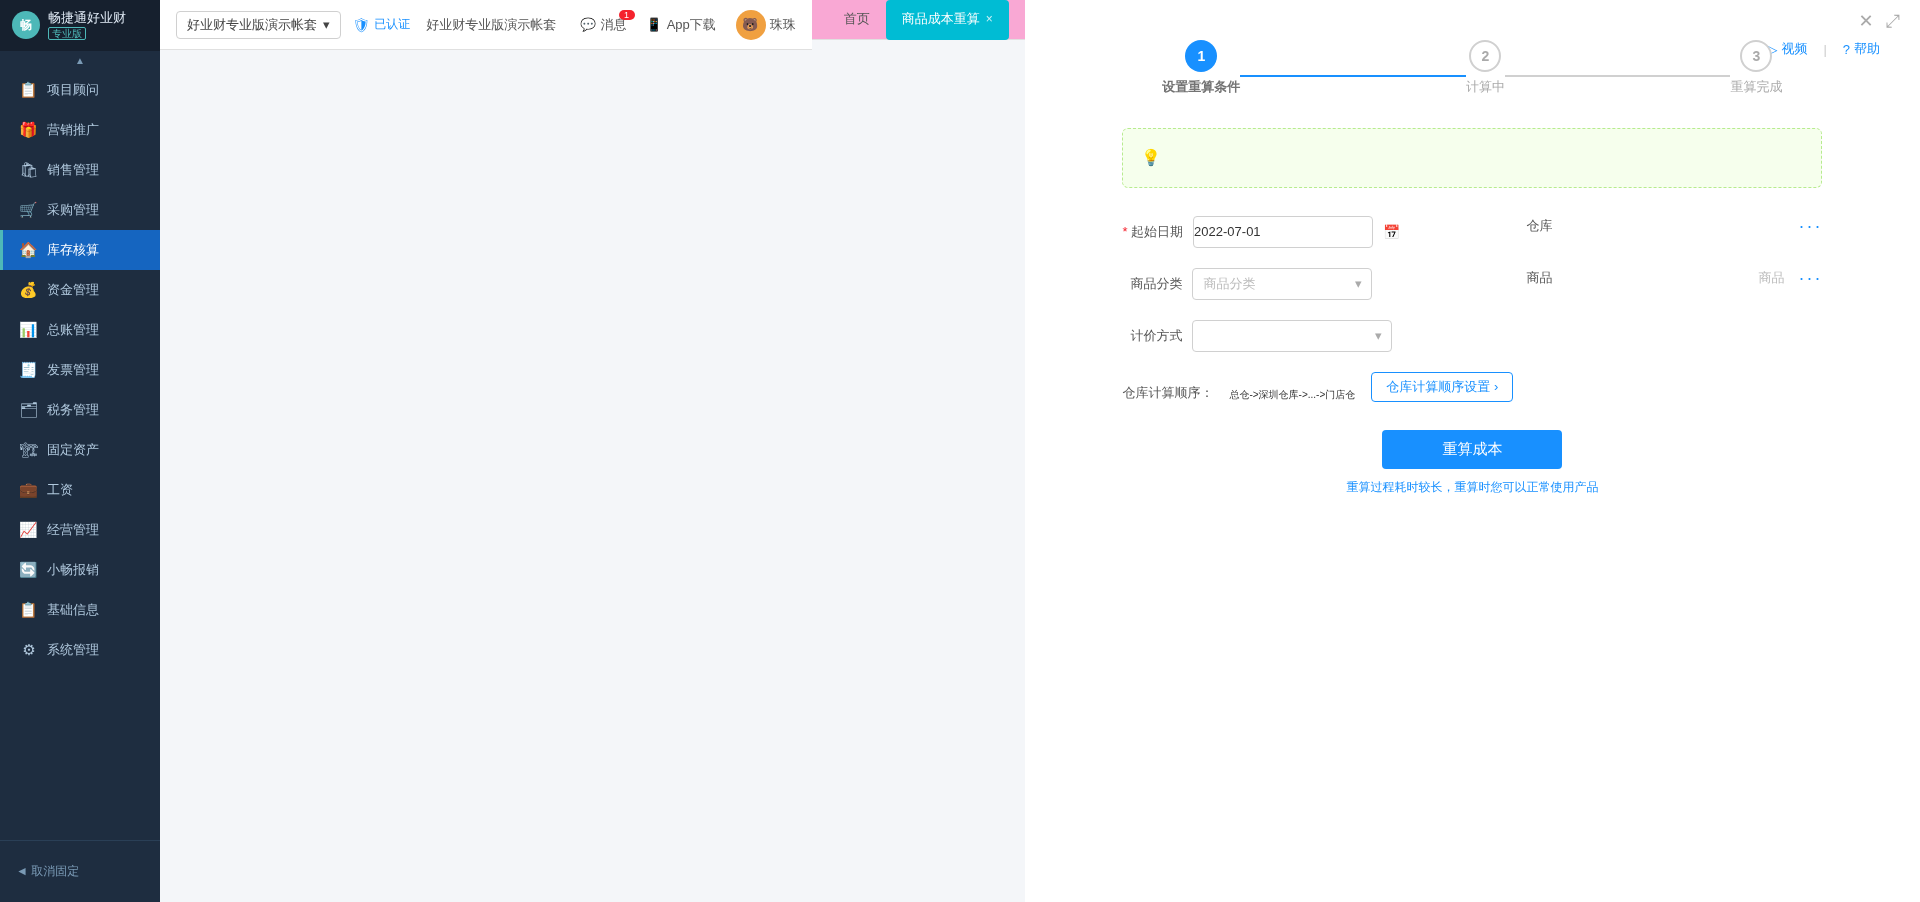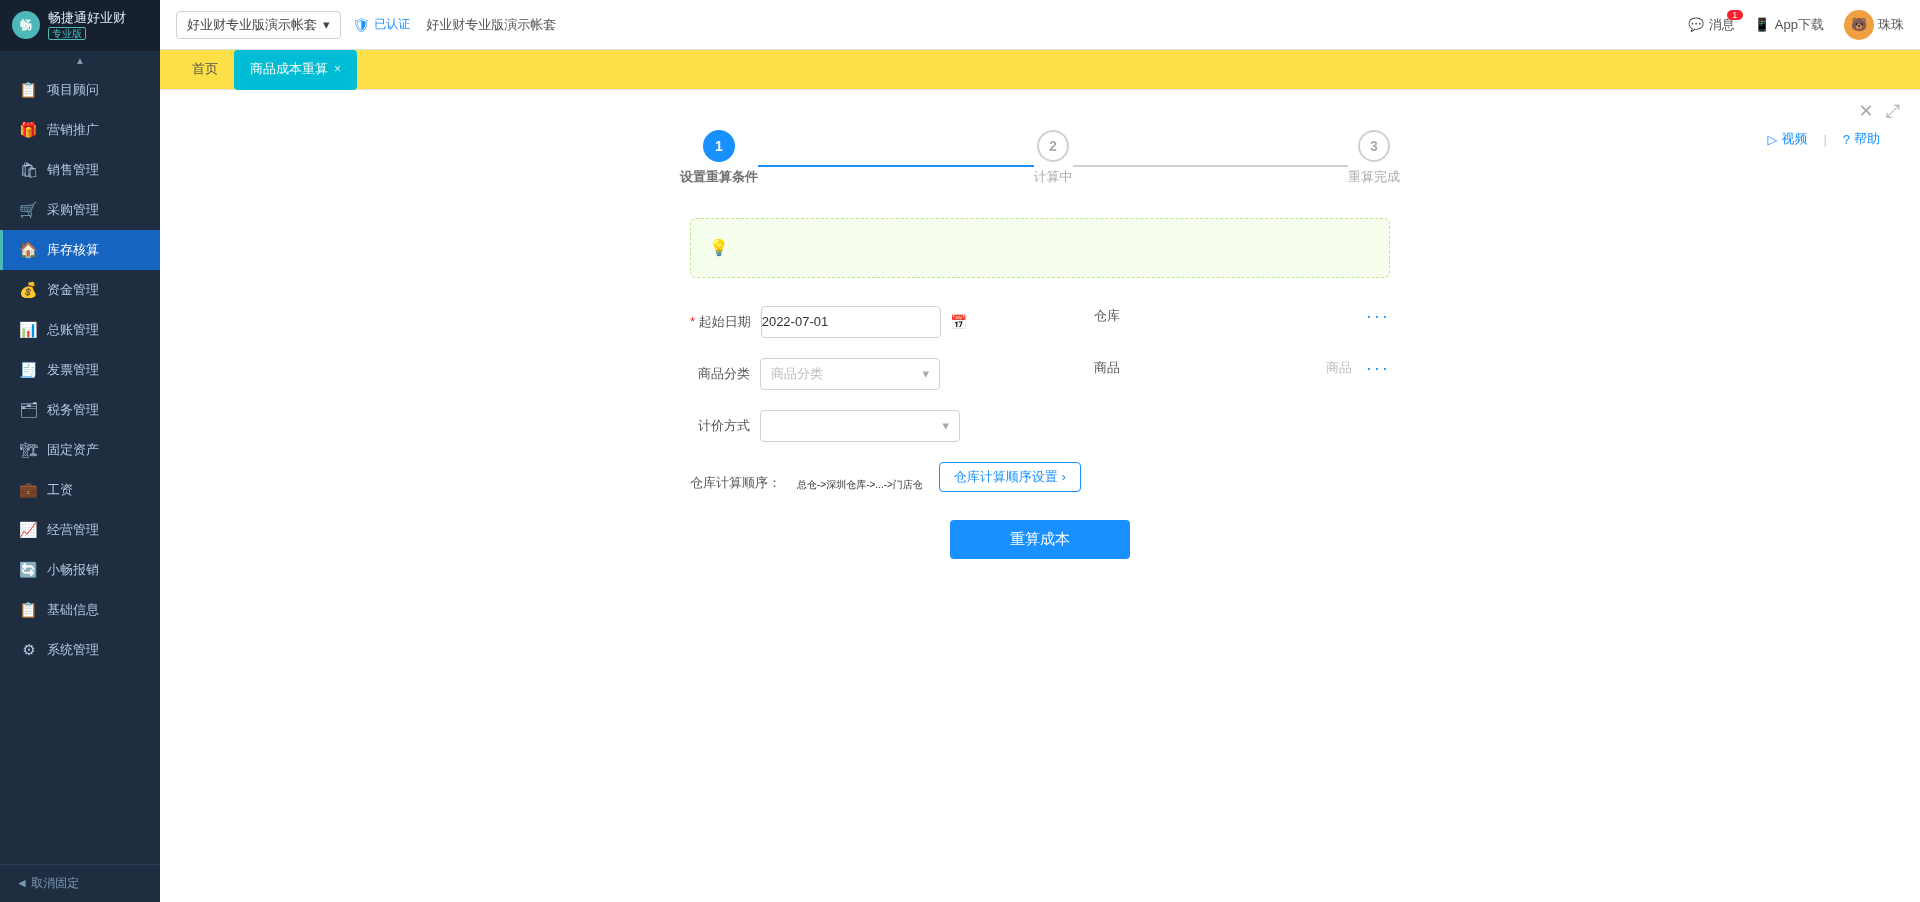"好业财专业版演示帐套" .main-area { flex-direction: column -> row }
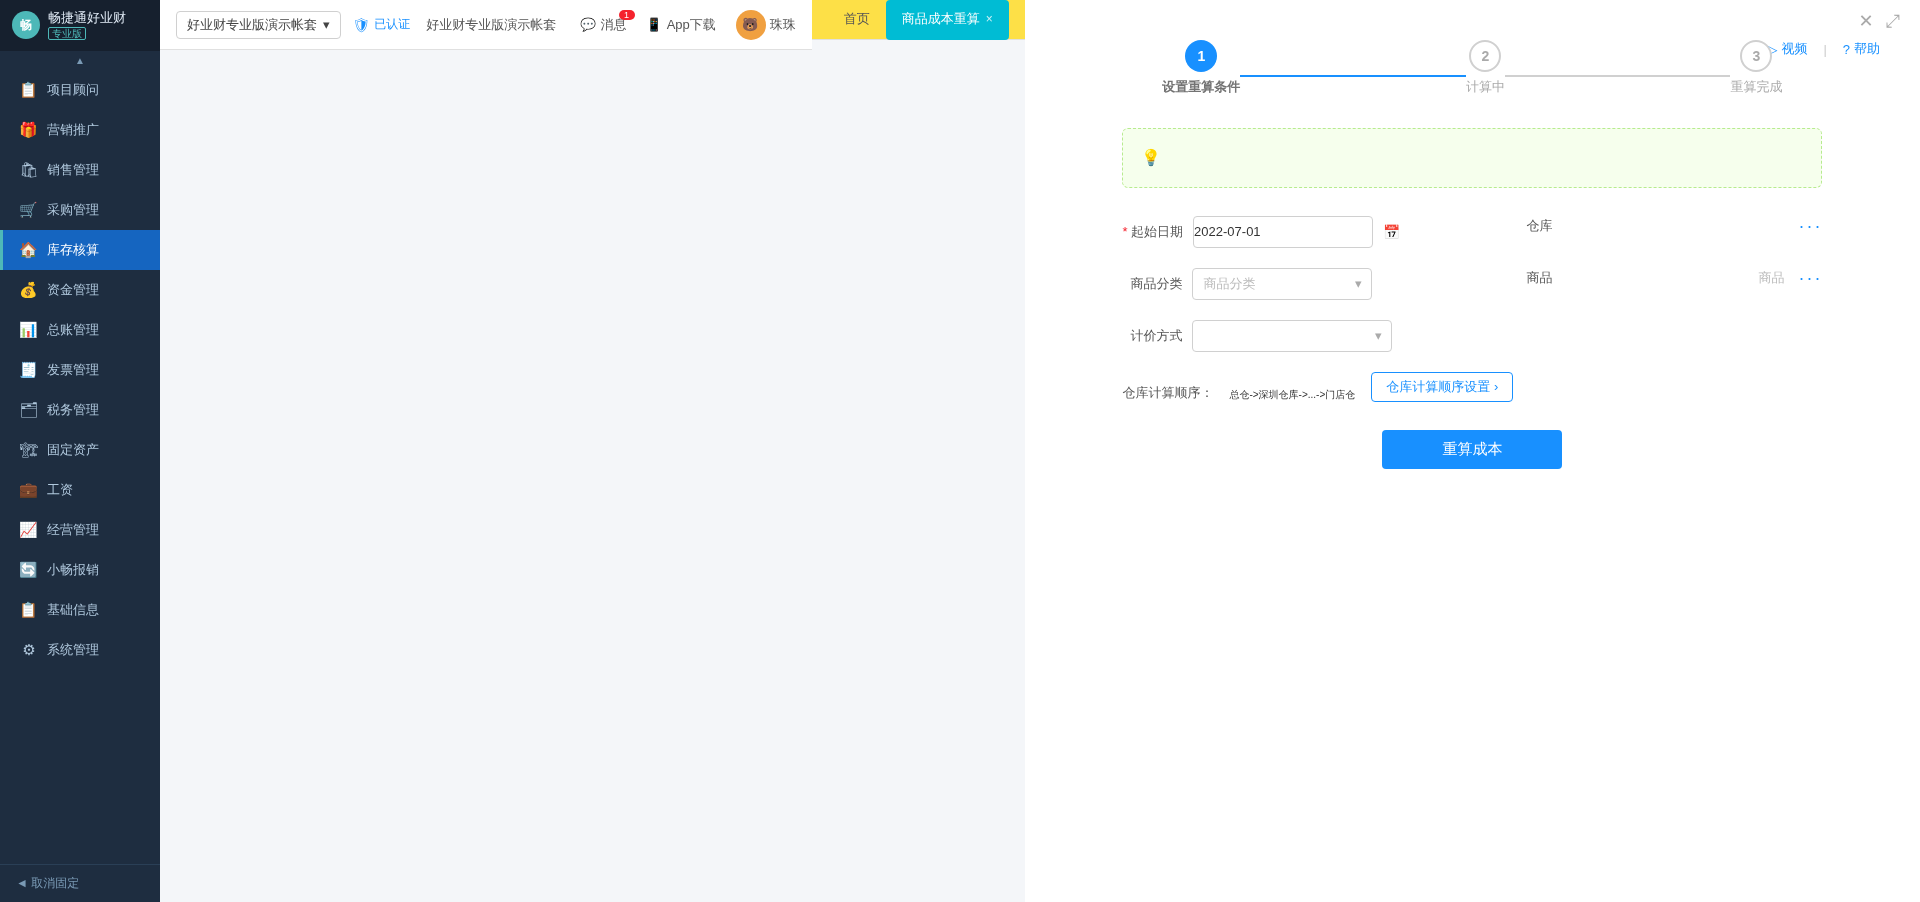"首页" .tabbar { background: #fde047 -> #f9a8d4 }
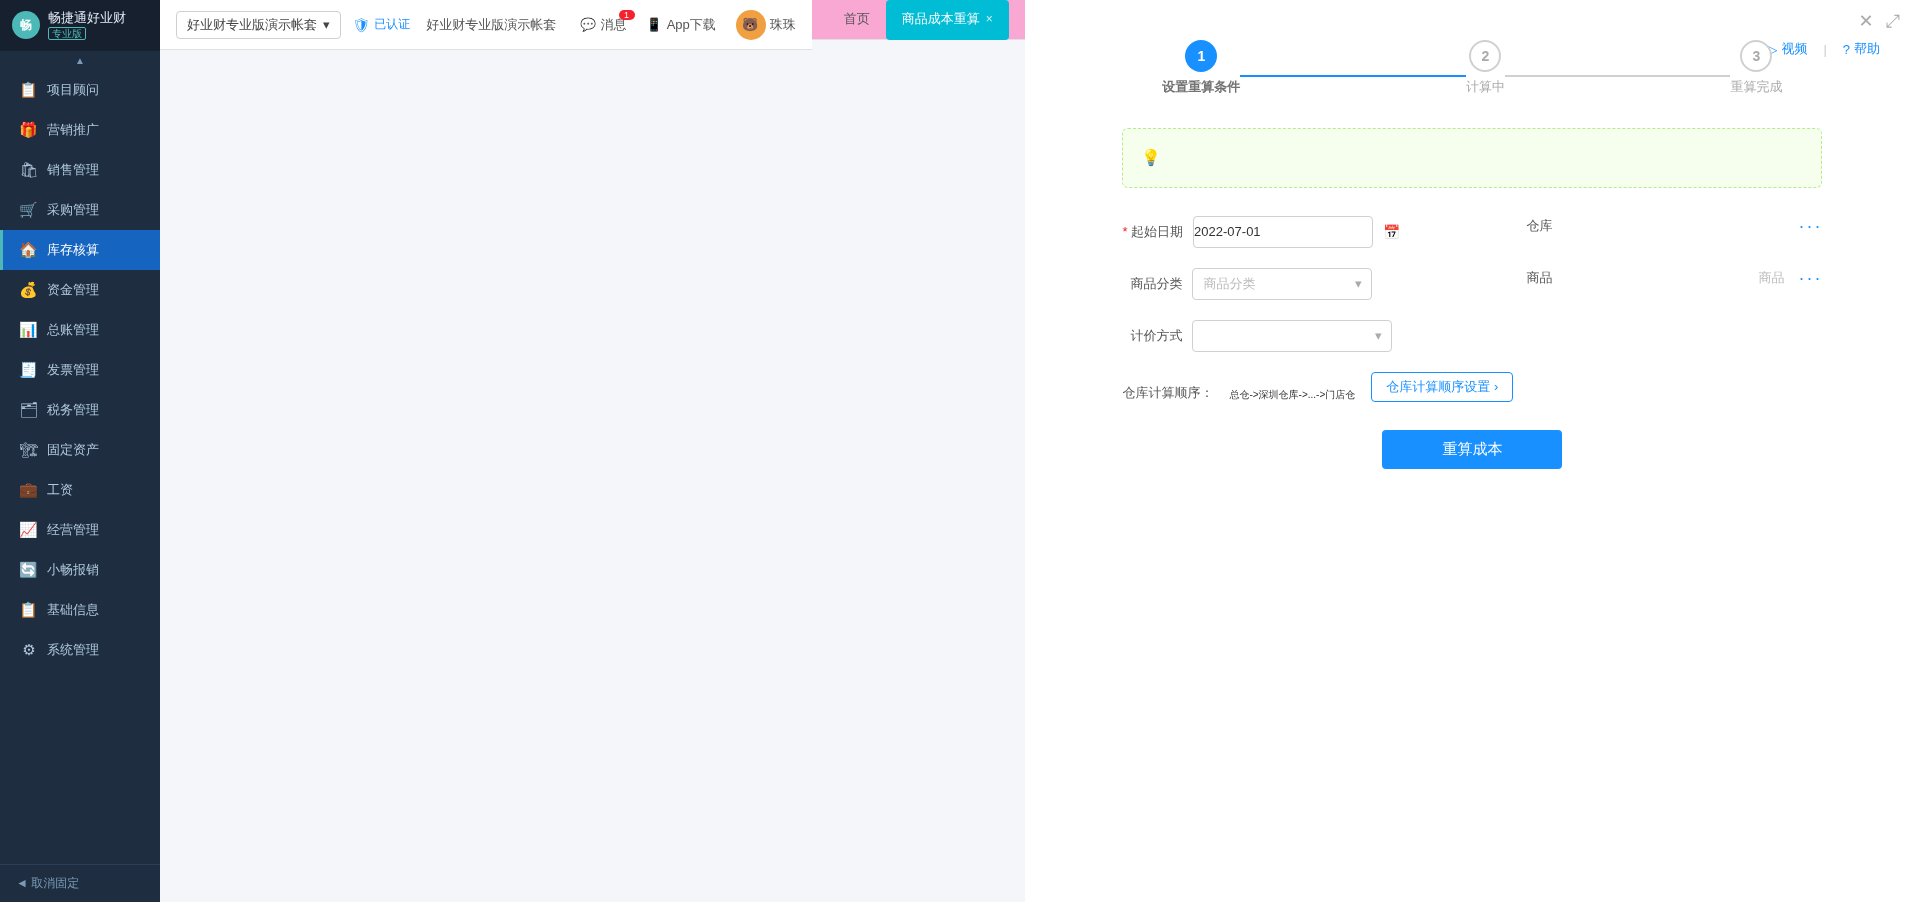"重算过程耗时较长，重算时您可以正常使用产品" div.recalc-hint { html: none -> <div>重算过程耗时较长，重算时您可以正常使用产品</div> }
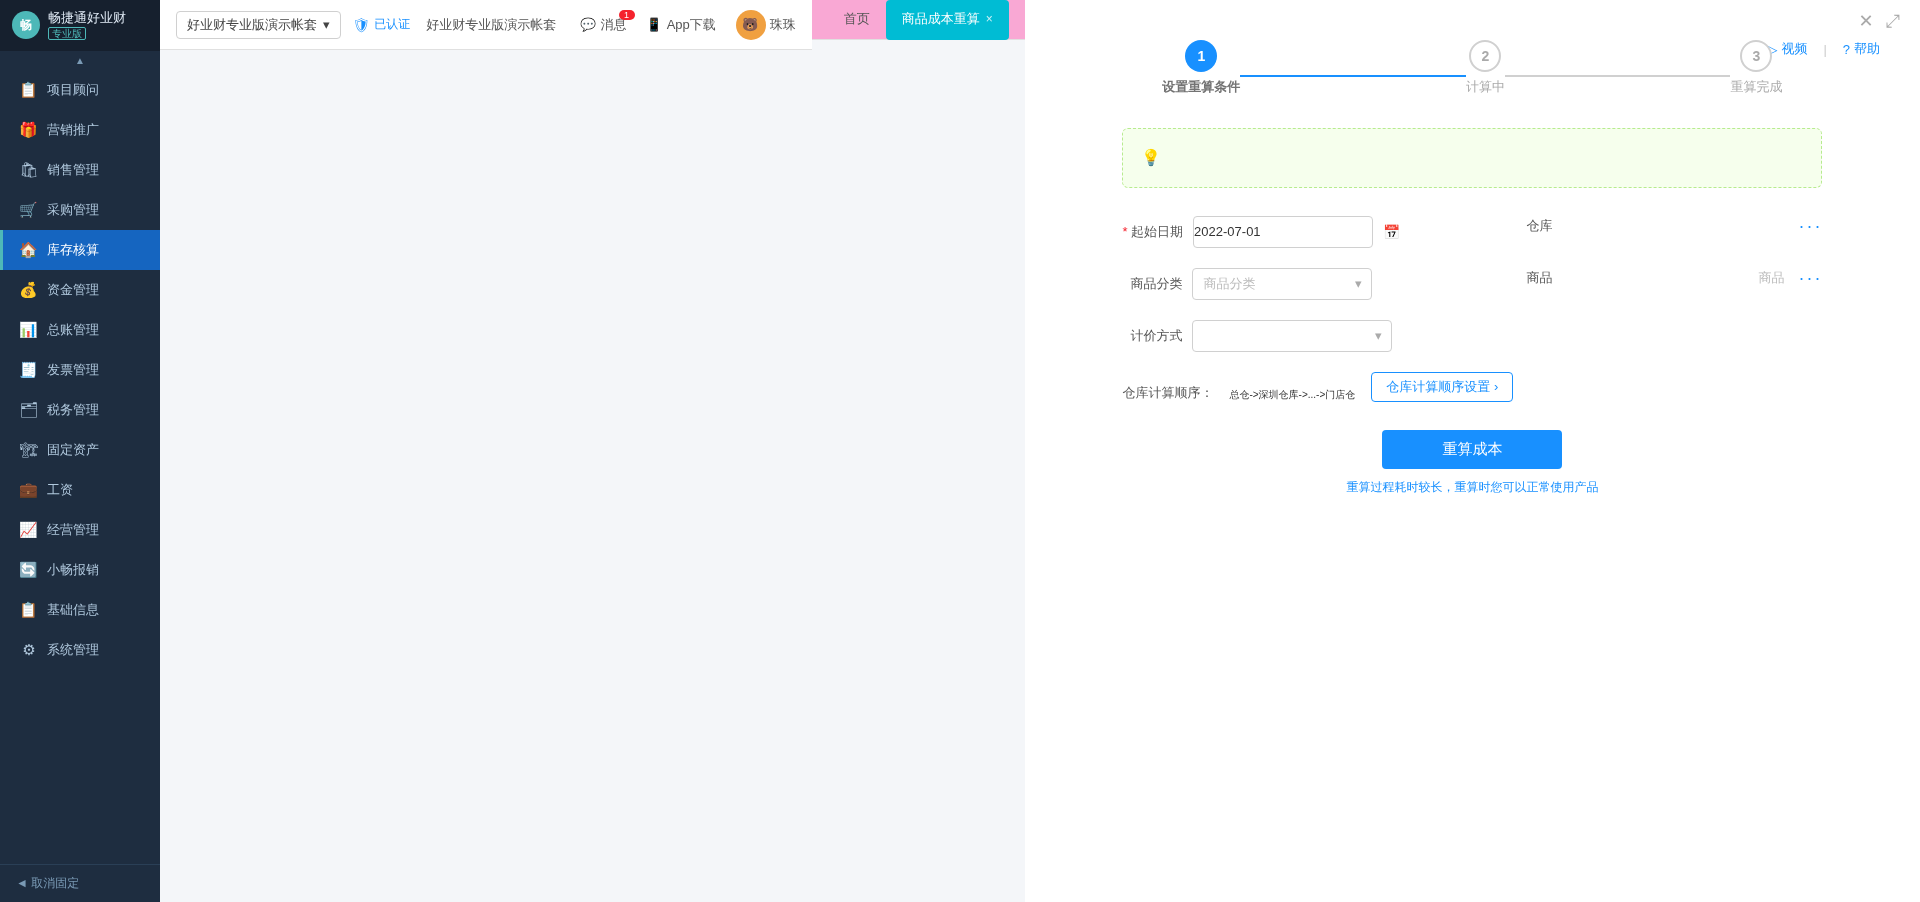"◄ 取消固定" .sidebar-bottom { padding: 10px 16px -> 22px 16px }
